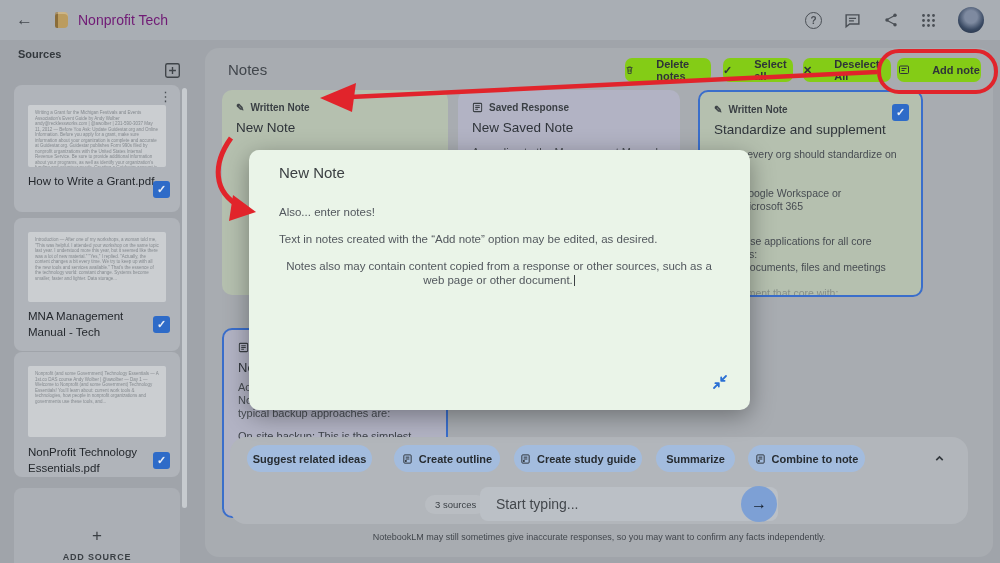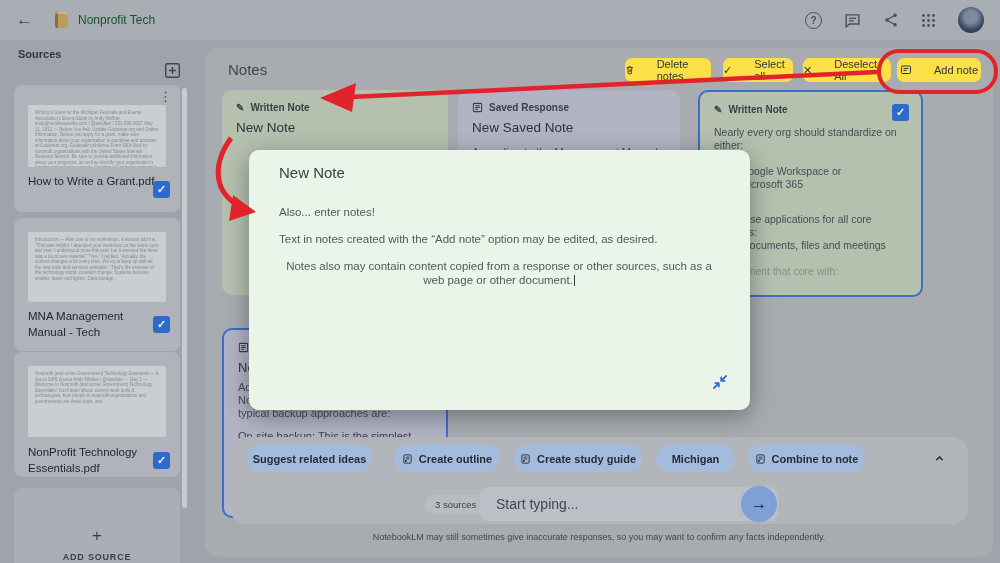"Nonprofit Tech" .nbtitle { color: #14532d -> #701a75; font-size: 12px -> 14px }
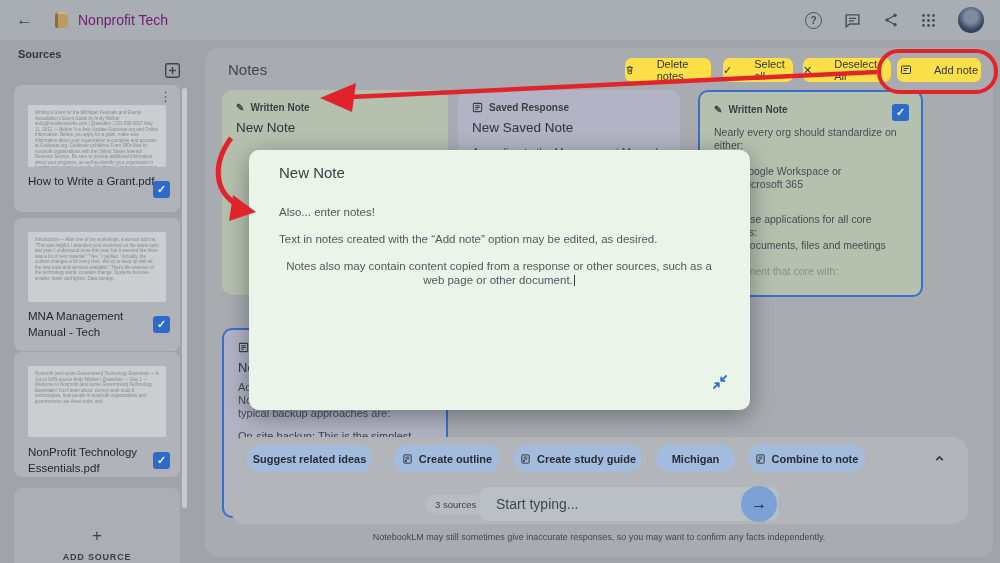"Delete notes" .tbtn { background: #fde047 -> #84cc16; font-weight: 400 -> 700 }
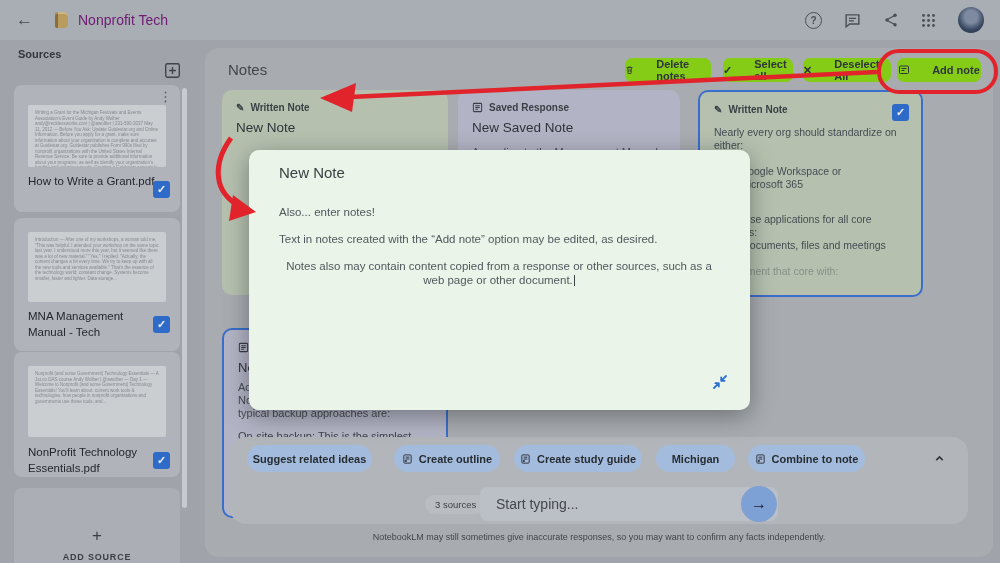"Standardize and supplement" div.ntitle { html: none -> <div>Standardize and supplement</div> }
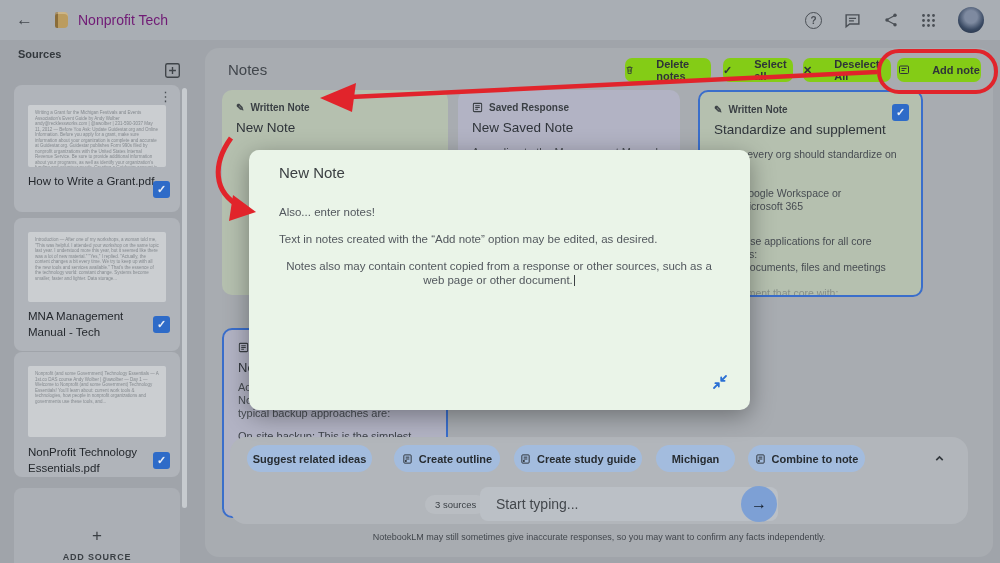"Michigan" span { text: Michigan -> Summarize }
